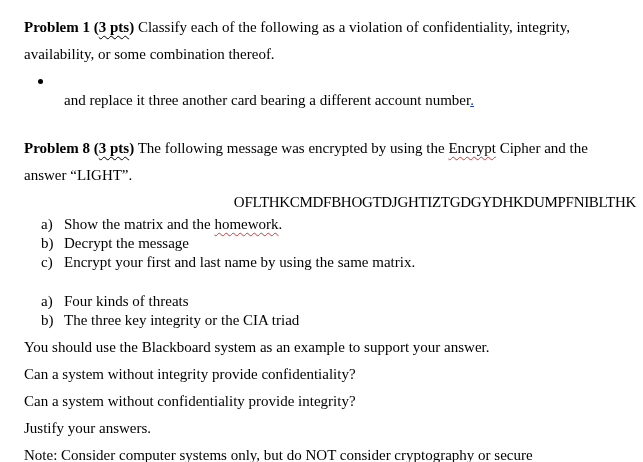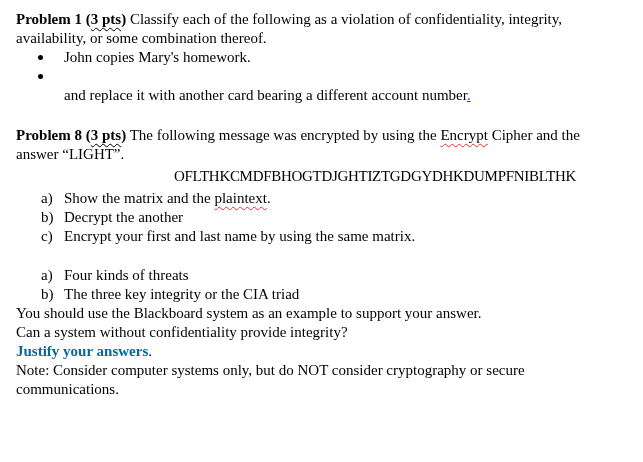"Problem 1 (3 pts) Classify" p { margin: 0 -> 8px }
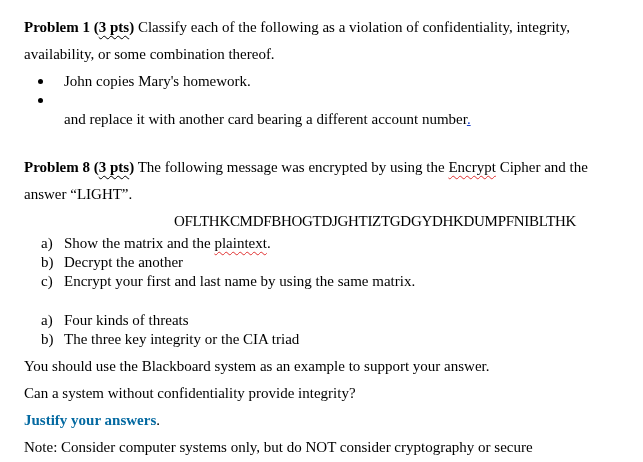"John copies Mary's homework." li { html: <li><span>John copies Mary's homework.</span></li> -> none }
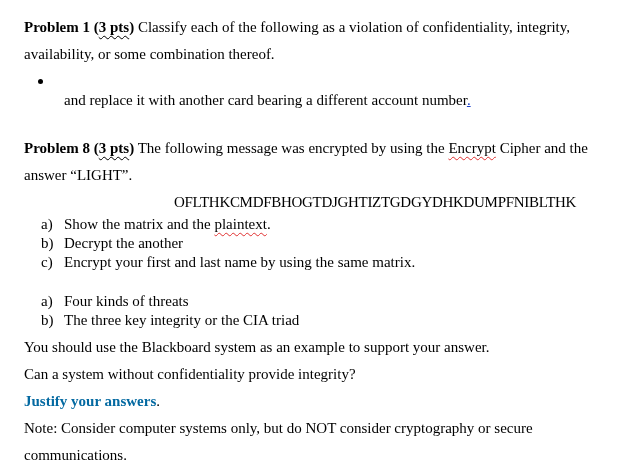"and replace it with another" span { text: with -> three }
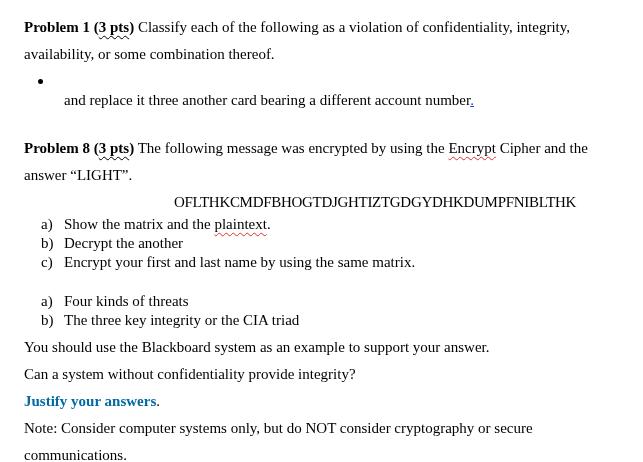"OFLTHKCMDFBHOGTDJGHTIZTGDGYDHKDUMPFNIBLT" .cipher { text-align: center -> right }
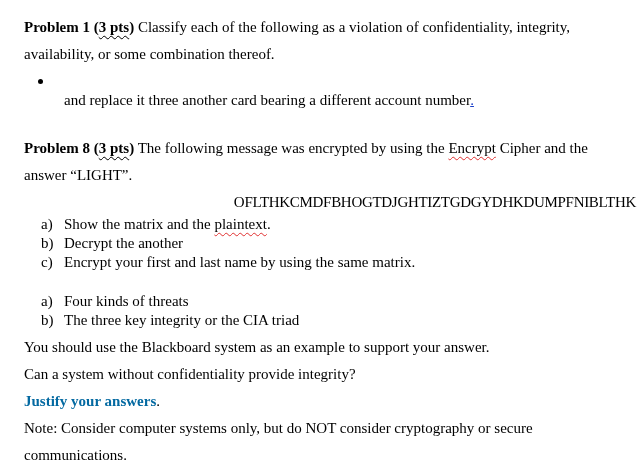"plaintext" span.squig { text: plaintext -> homework }
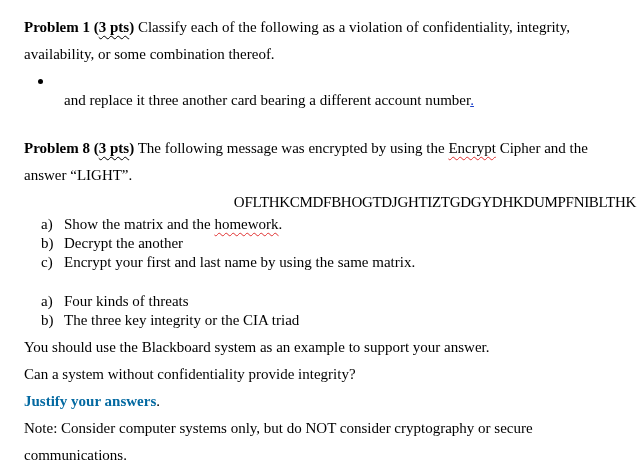"Decrypt the another" span { text: another -> message }
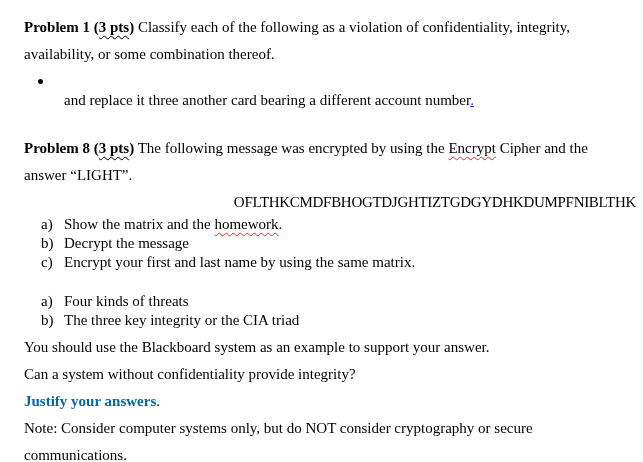"Can a system without integrity" p { html: none -> <p>Can a system without integrity provide confidentiality?</p> }
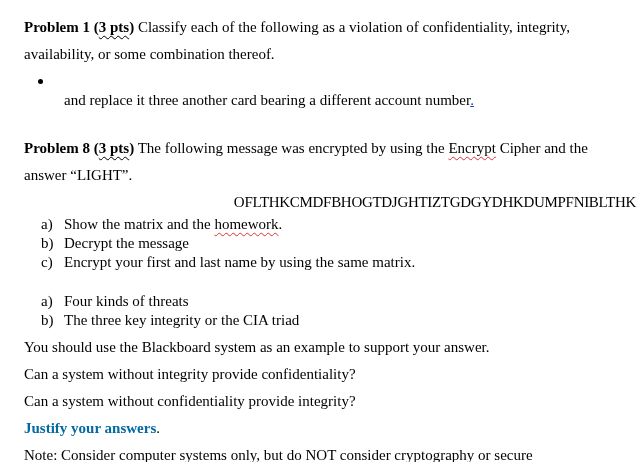"Justify your answers" .red { color: #0369a1 -> #000000; font-weight: bold -> normal }
